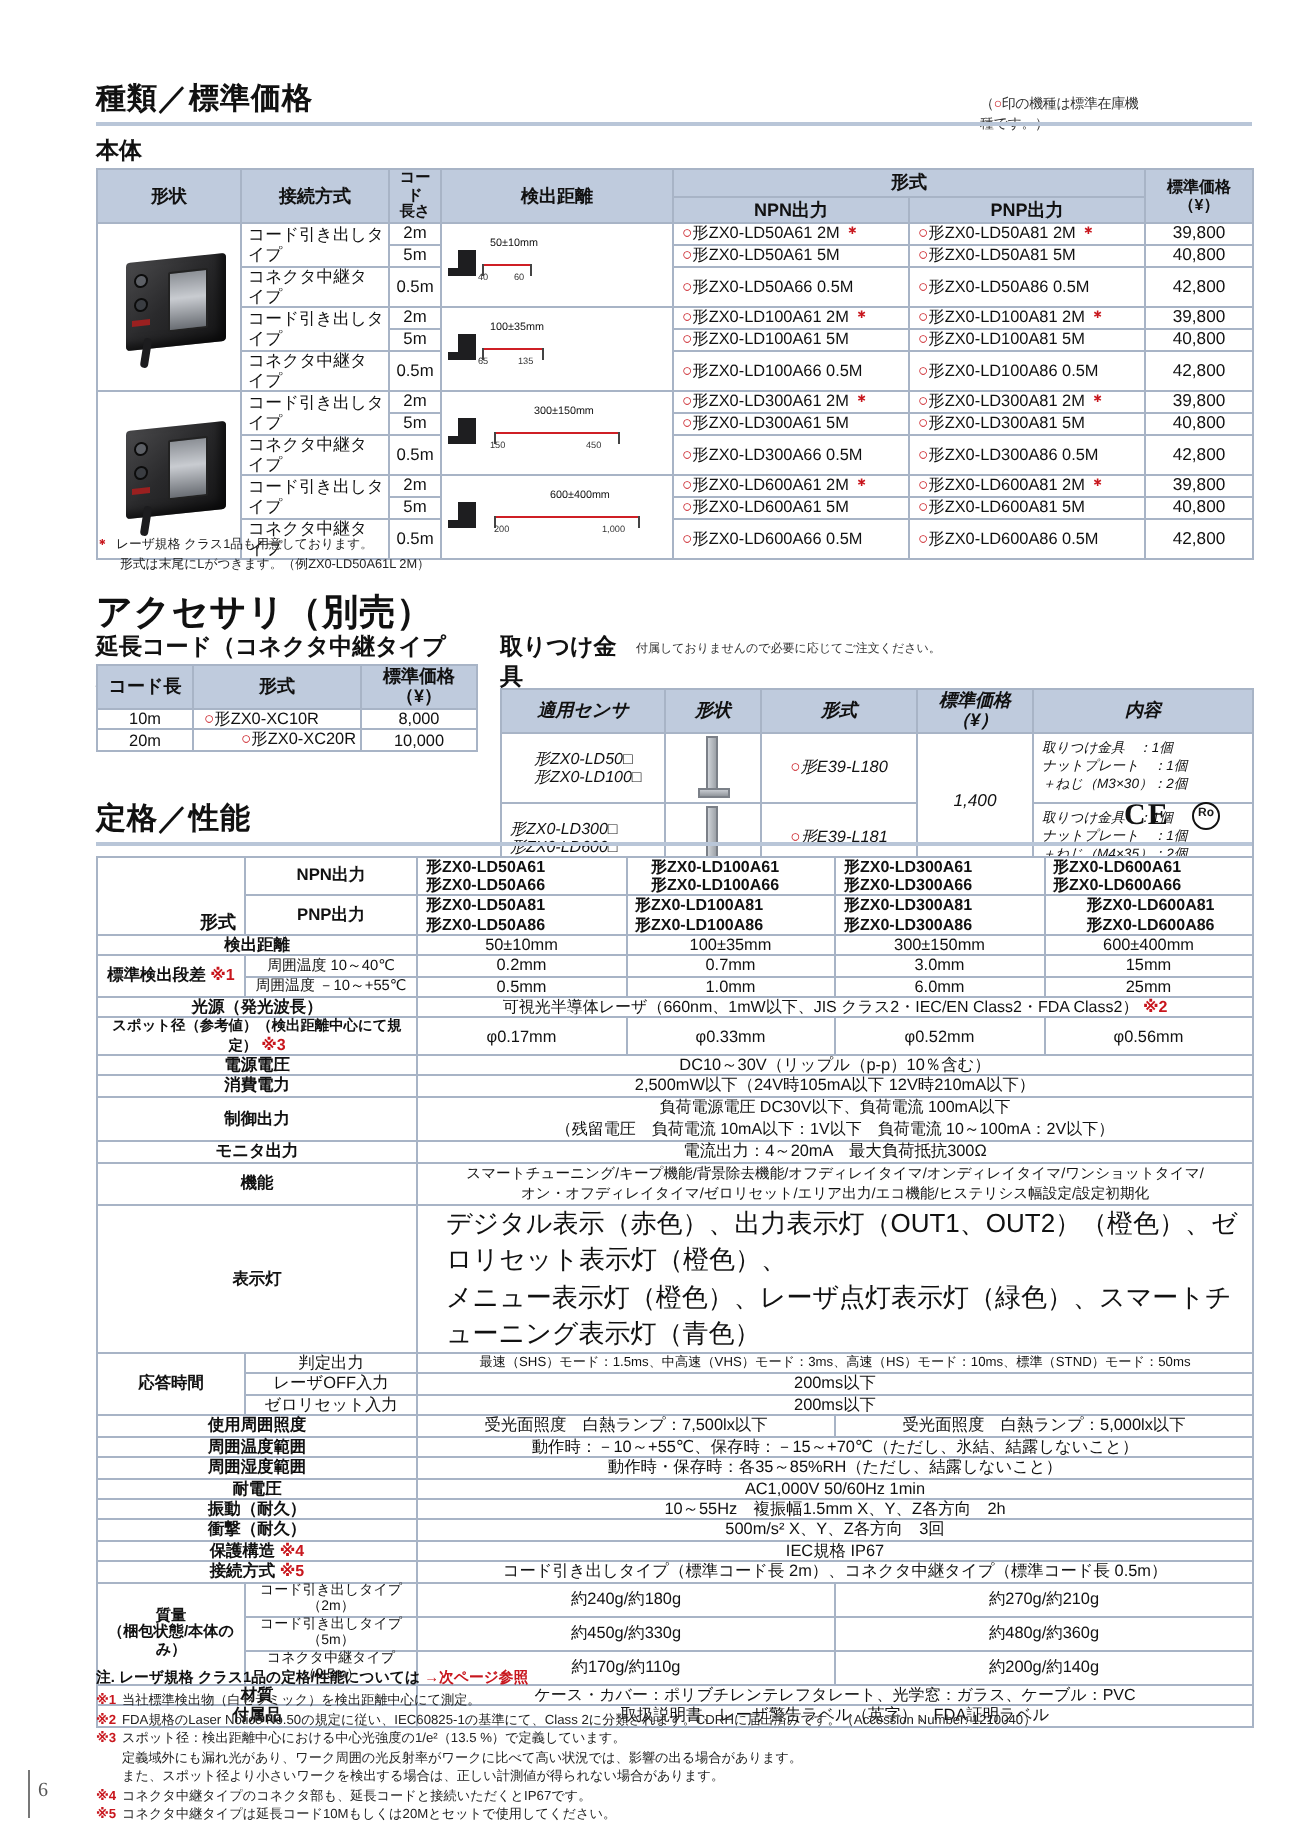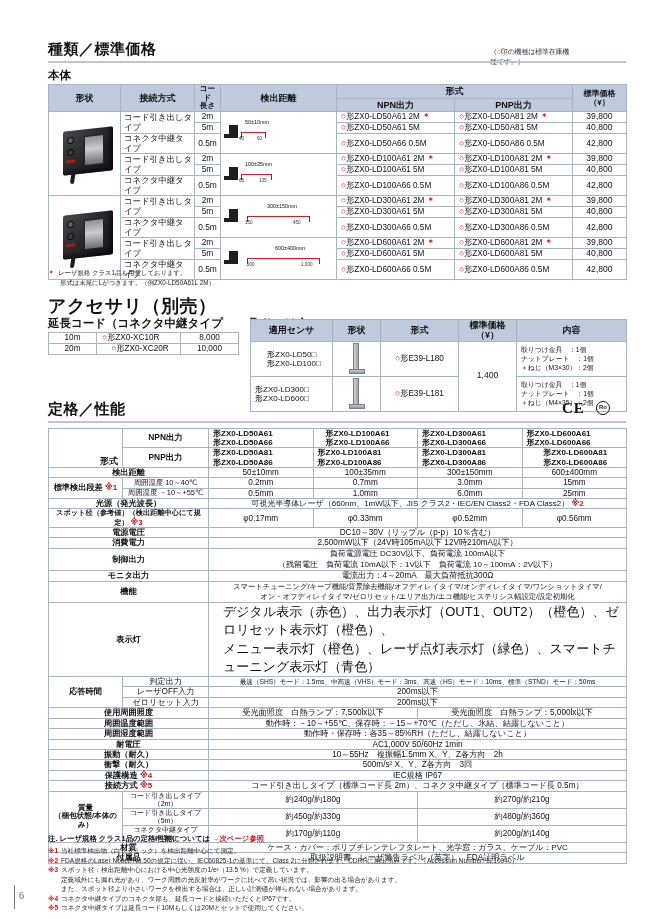"コード長" tr { html: none -> <tr> <th>コード長</th> <th>形式</th> <th>標準価格（¥）</th> </tr> }
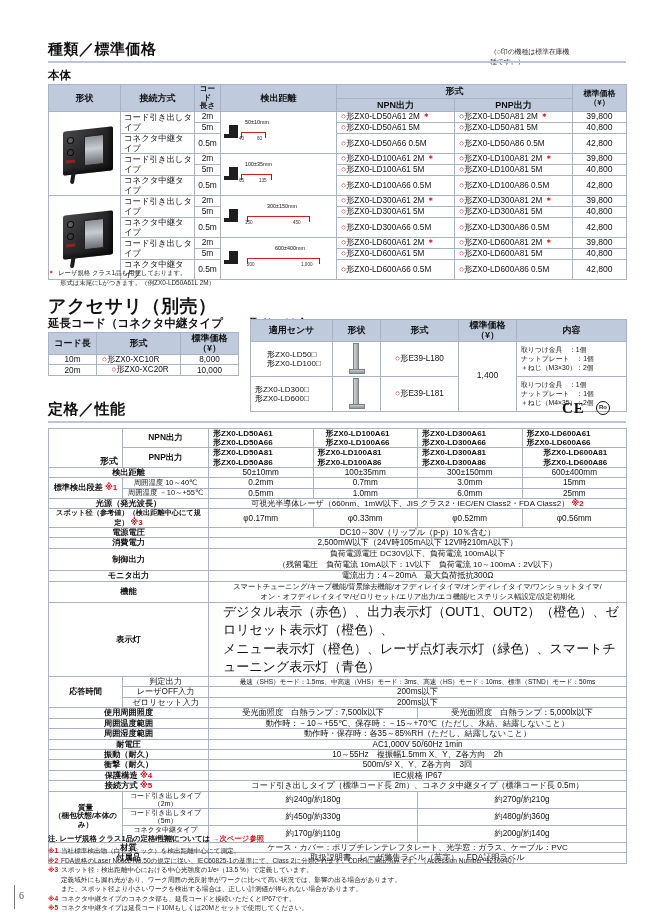"適用センサ" table.tbl { font-style: none -> italic; top: 319px -> 344px }
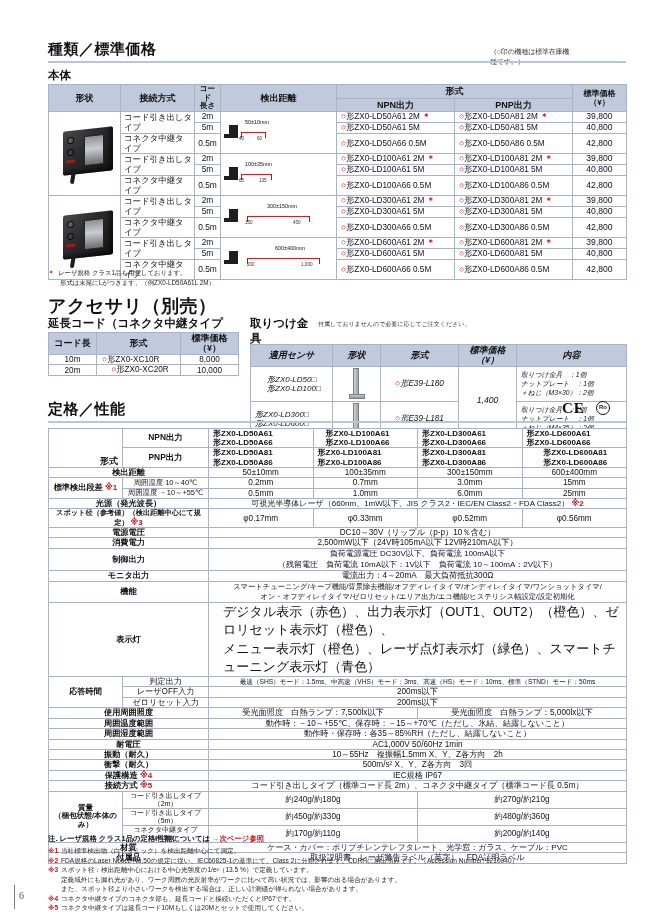"○形ZX0-XC20R" td { text-align: center -> right }
